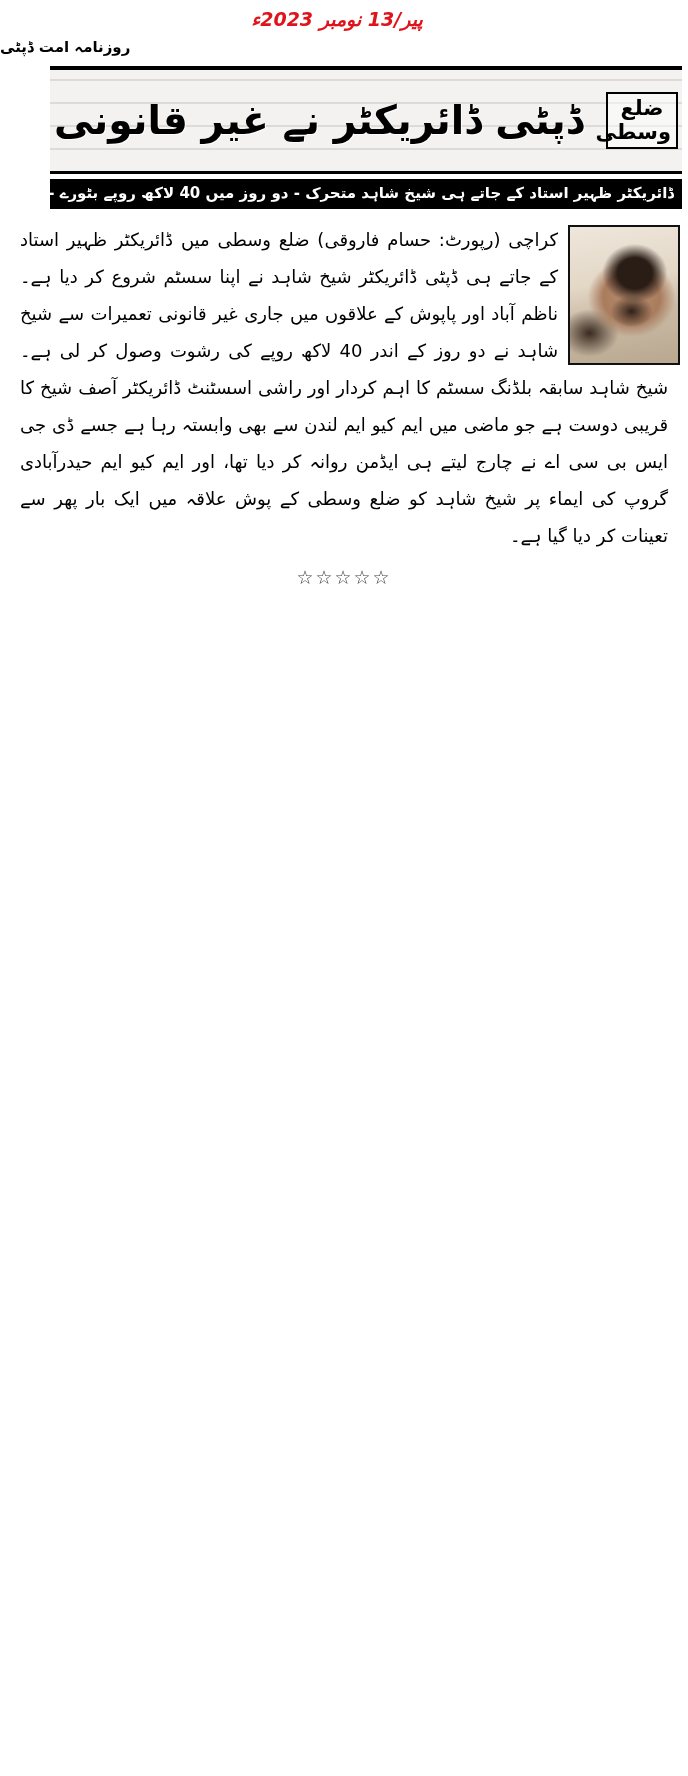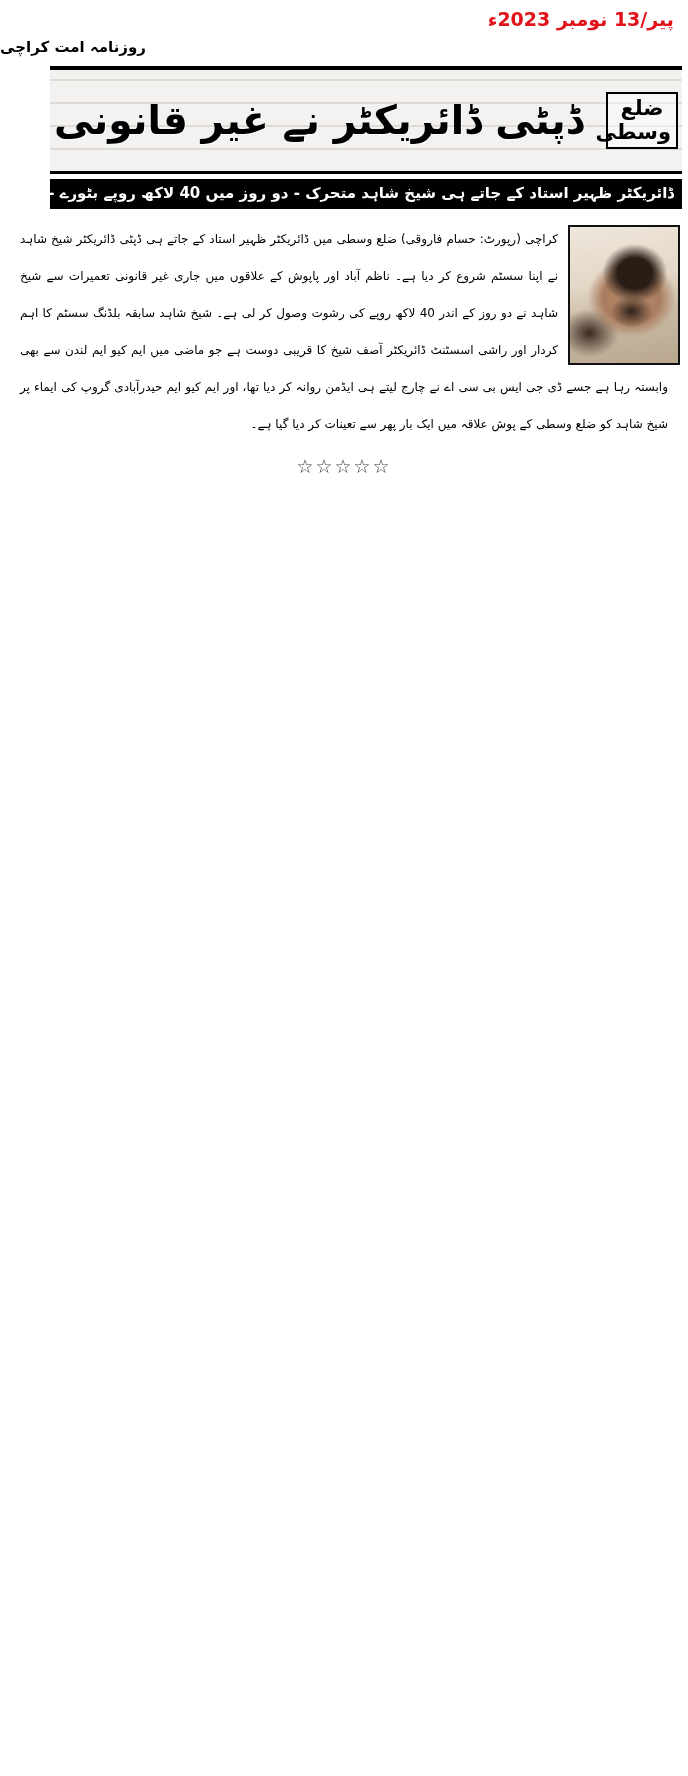"پیر/13 نومبر 2023ء" .date-line { font-style: none -> italic; text-align: right -> center }
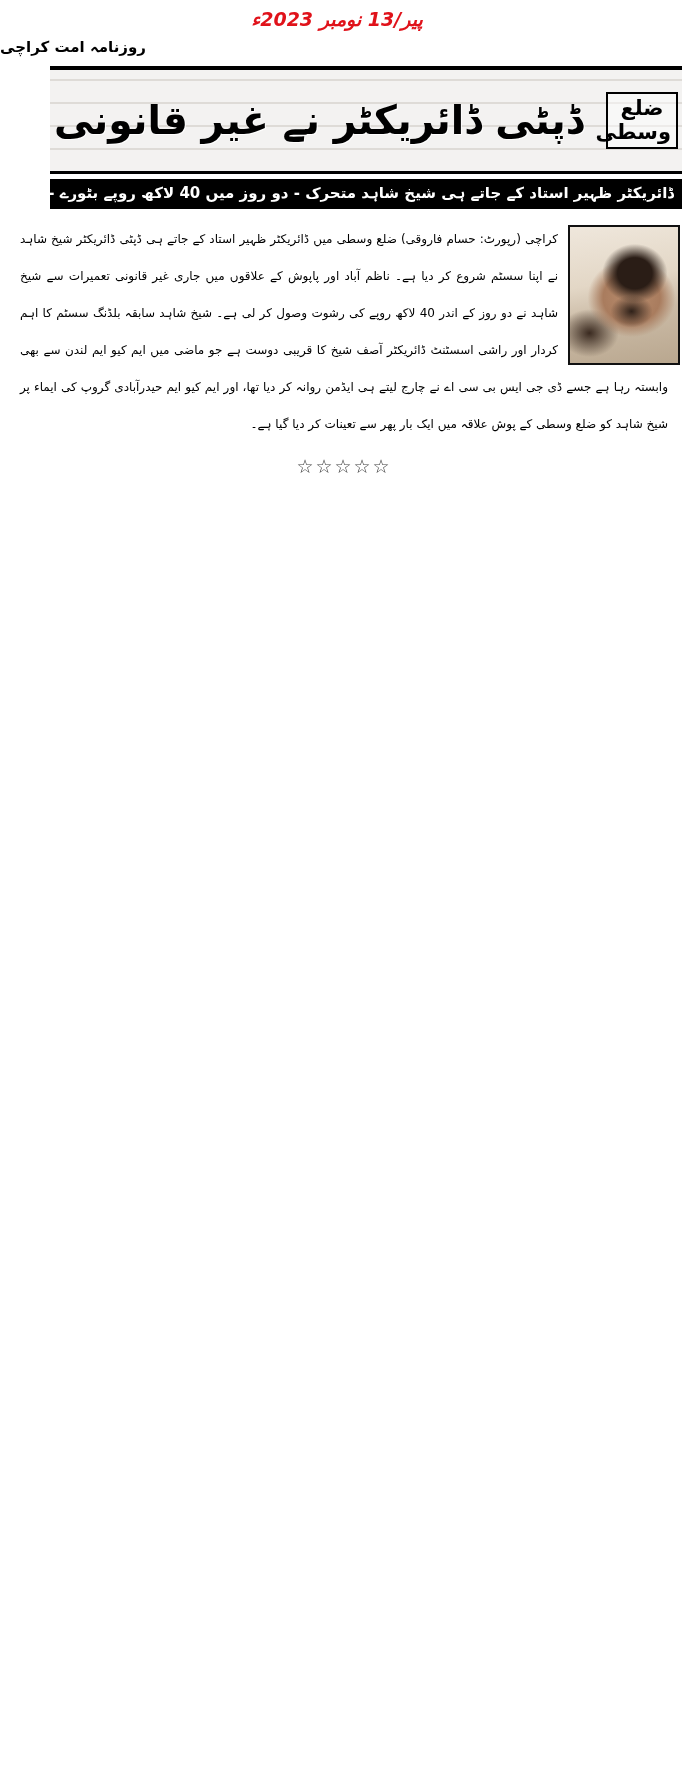"روزنامہ امت کراچی" div.paper-name { text: کراچی -> ڈپٹی }
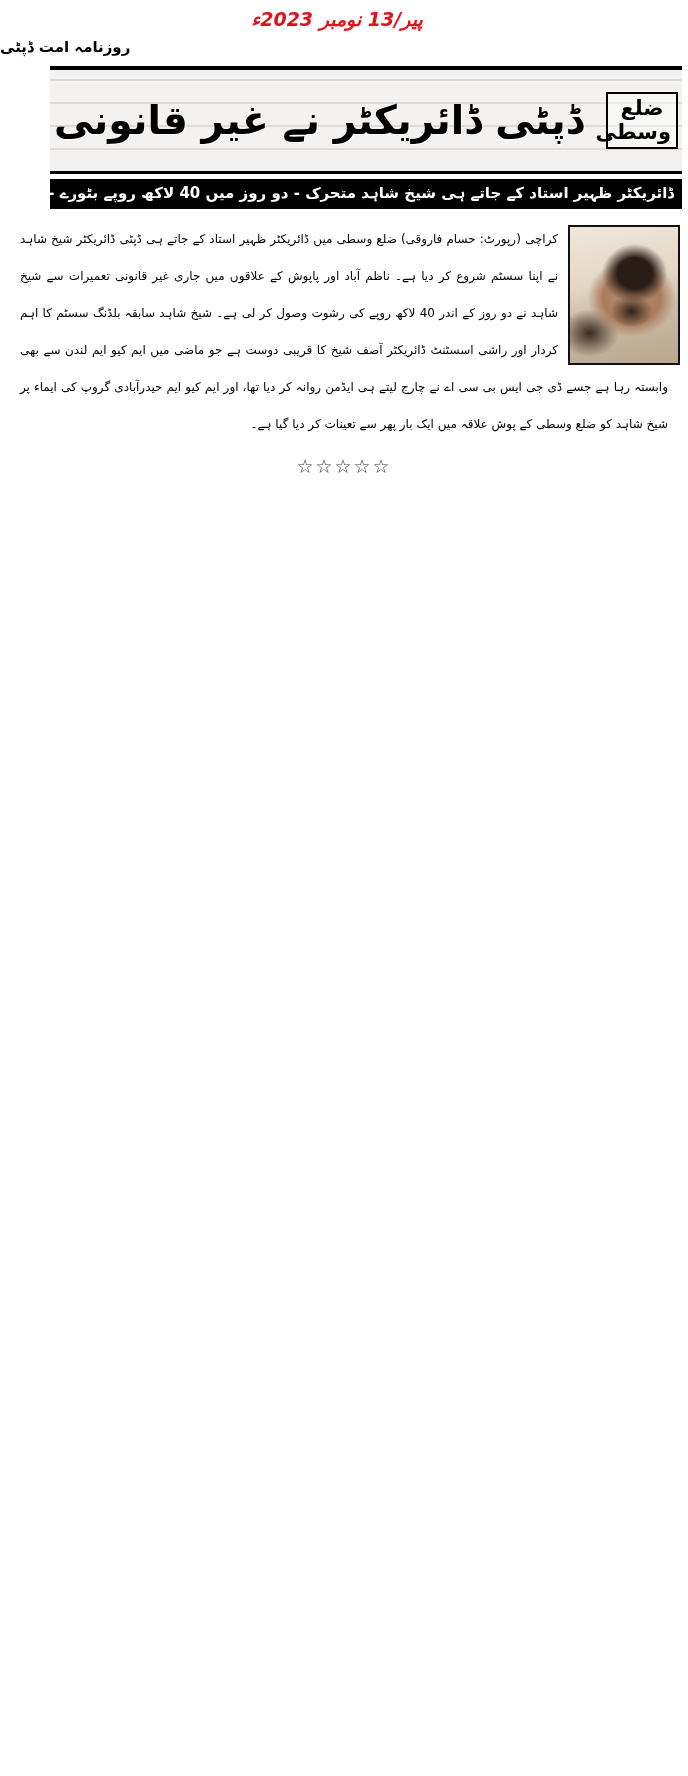"کراچی (رپورٹ: حسام فاروقی) ضلع" .body-text { font-size: 12px -> 18px }
